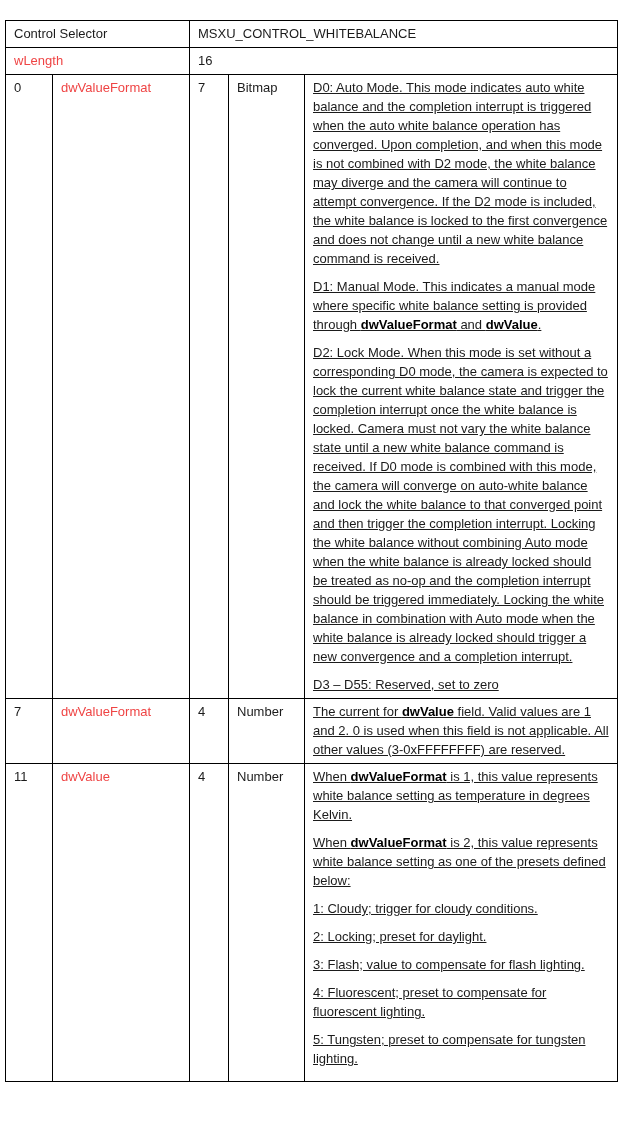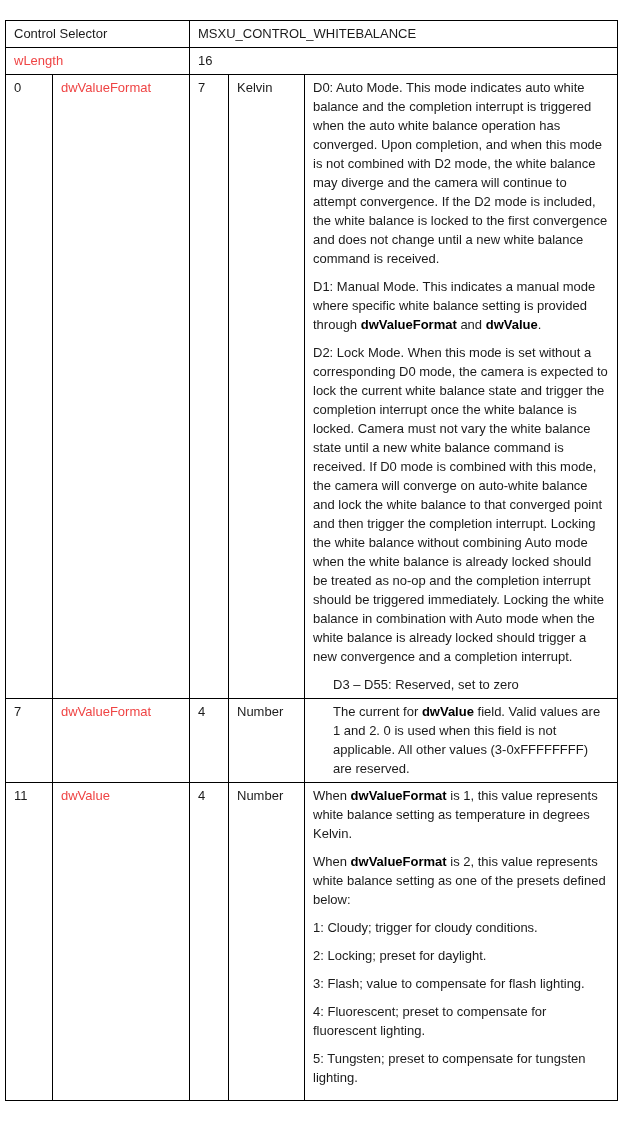"Kelvin" td { text: Kelvin -> Bitmap }
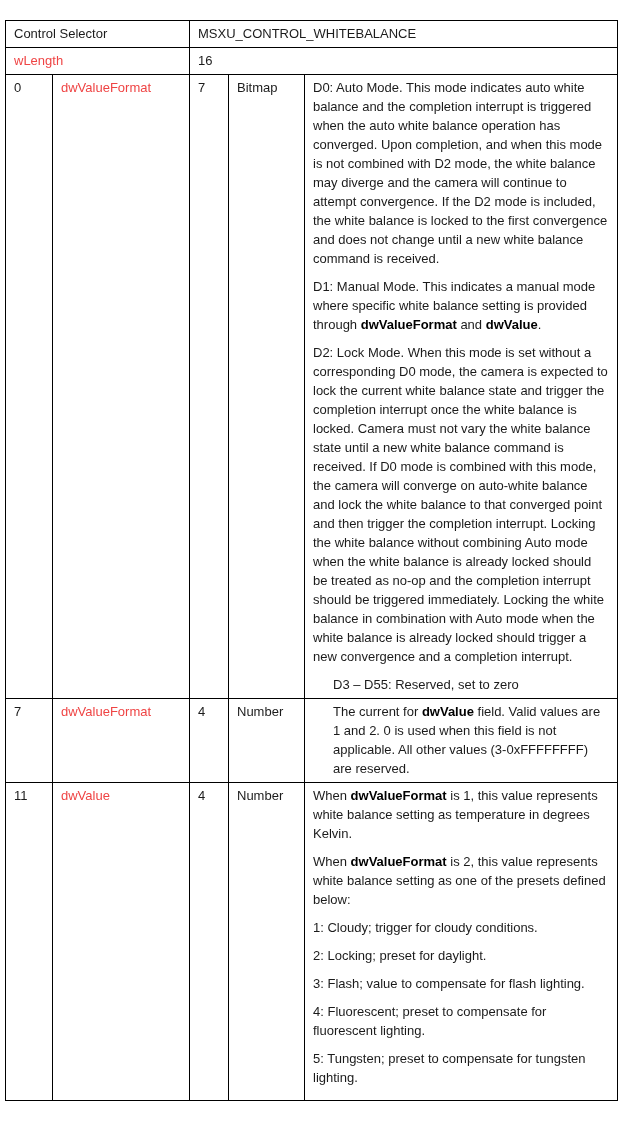"D0: Auto Mode. This mode" td.desc p { text-decoration: none -> underline }
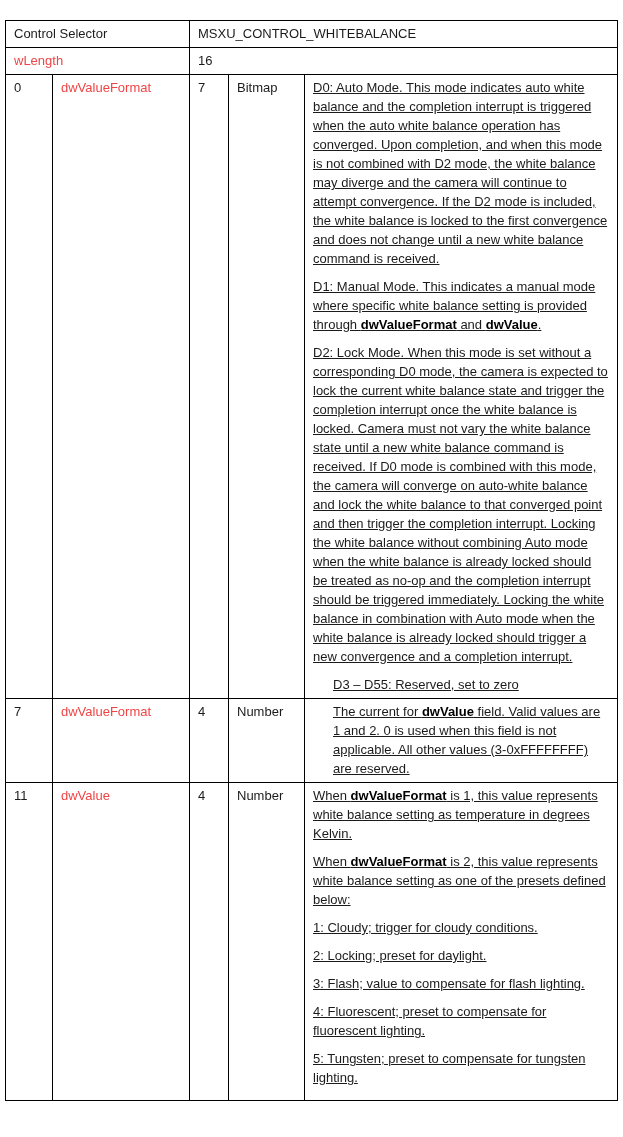"D3 – D55: Reserved, set" td.desc p:last-child { margin-left: 20px -> none }
